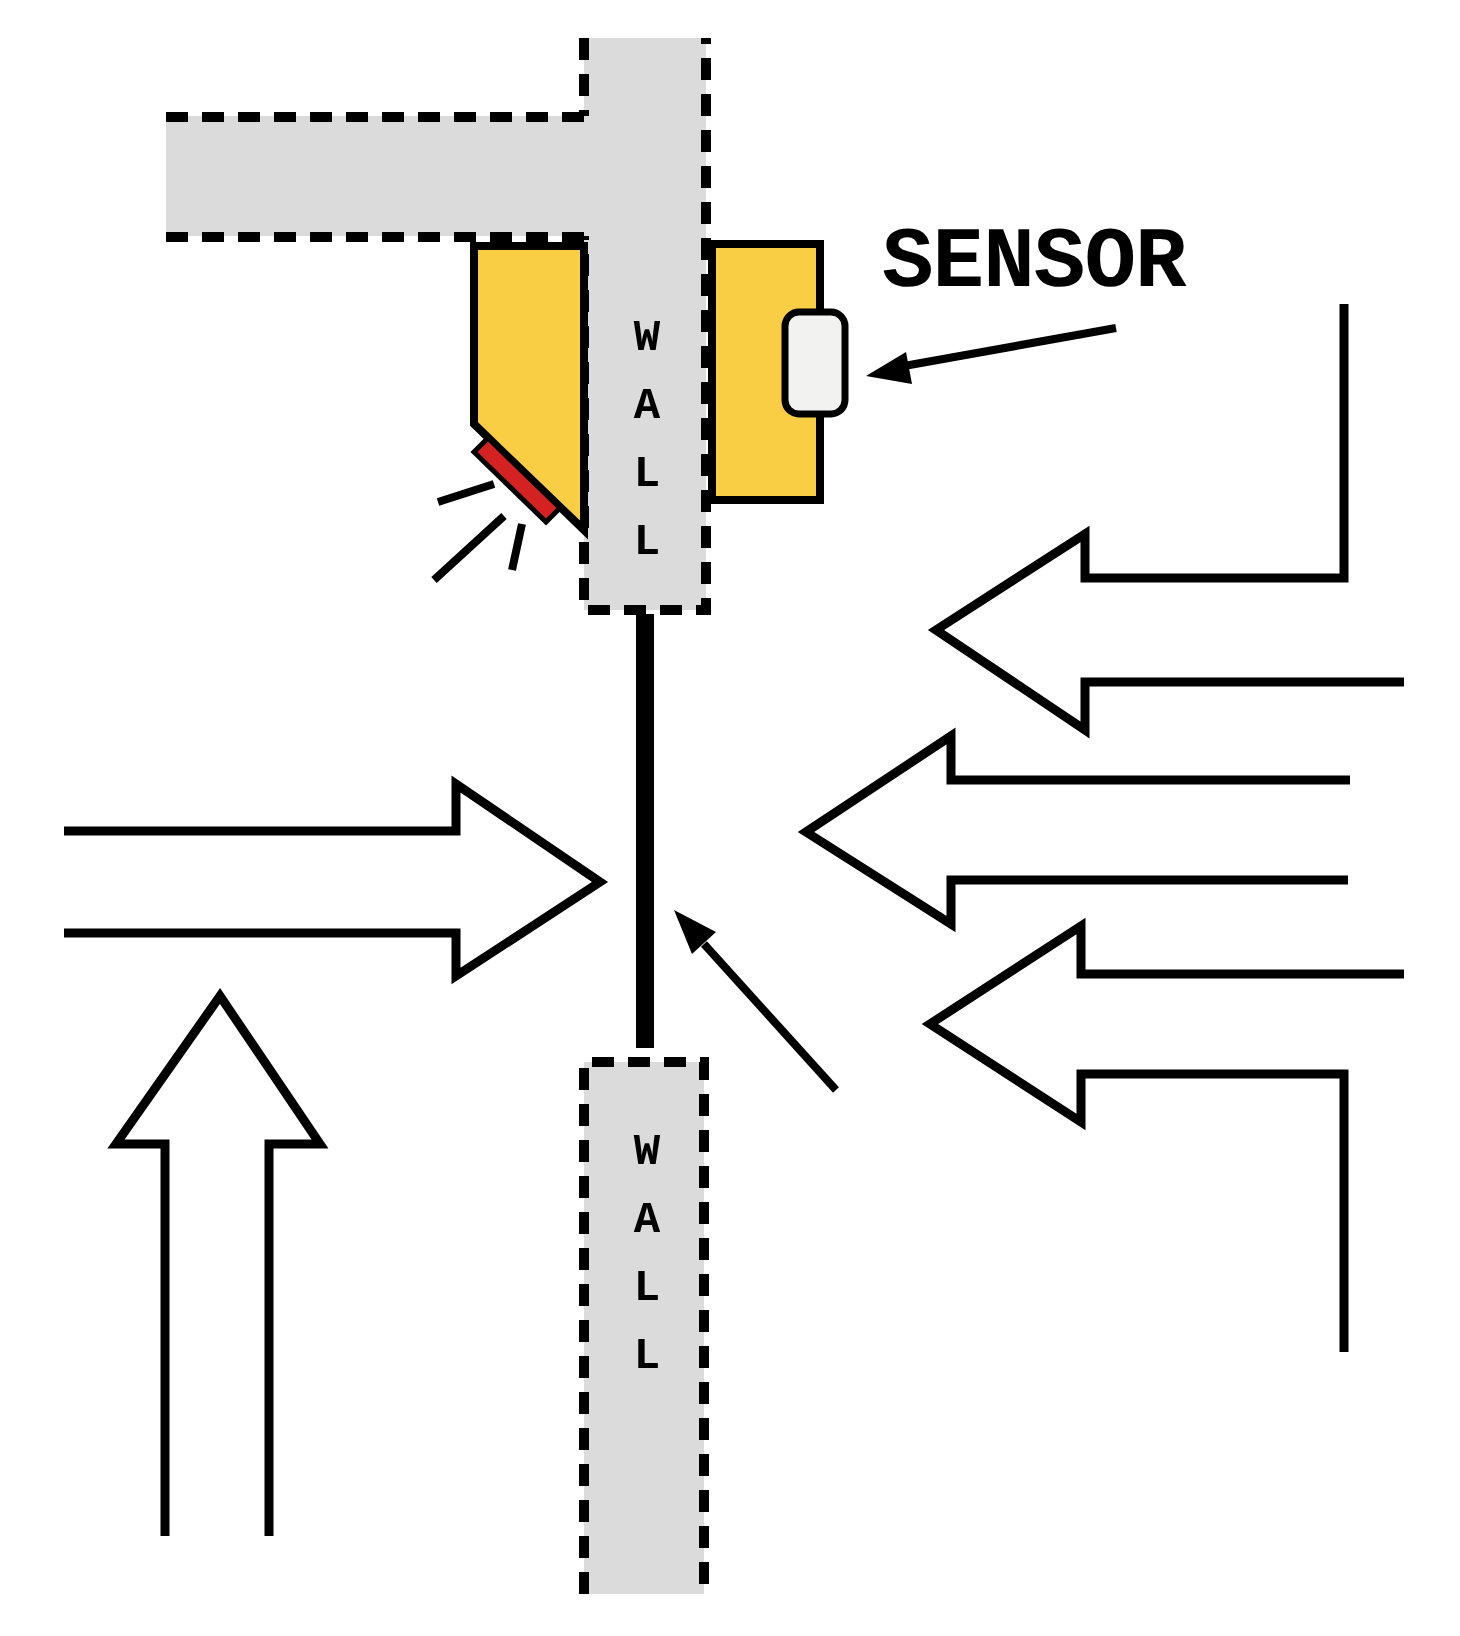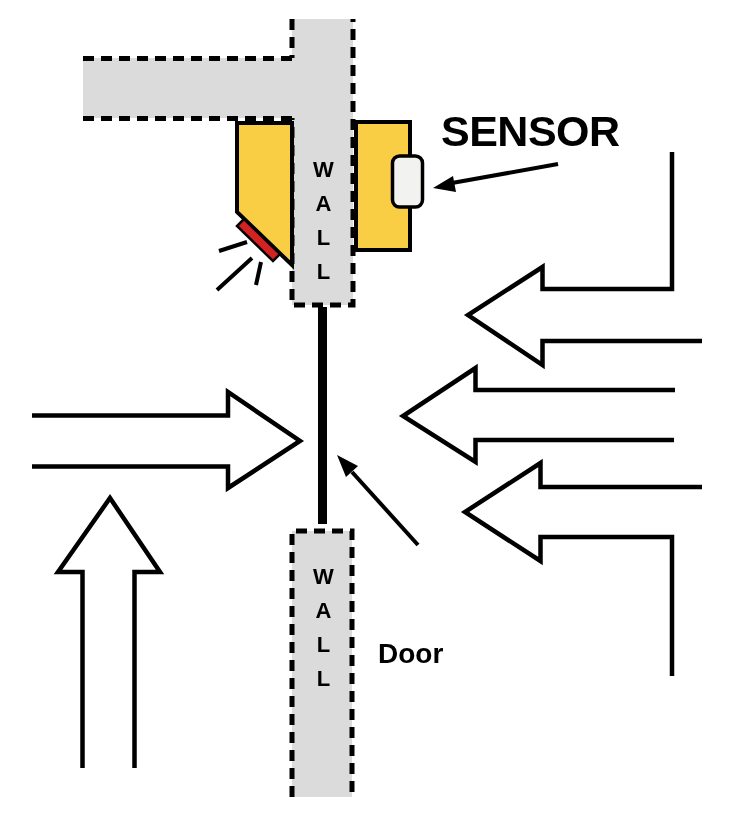"SENSOR" .label { font-family: none -> Liberation Mono, monospace }
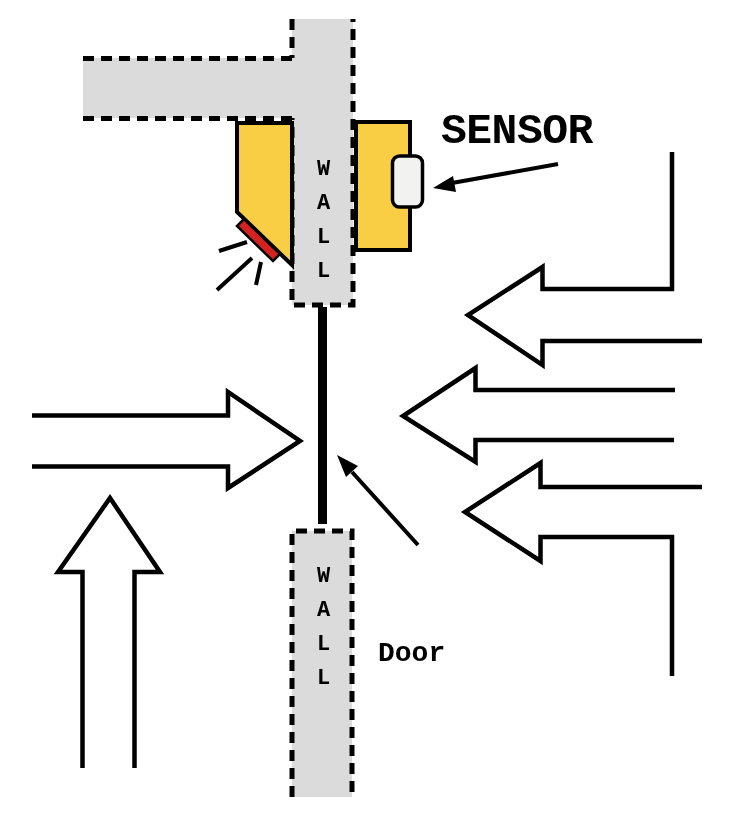"Door" div { html: <div>Door</div> -> none }
